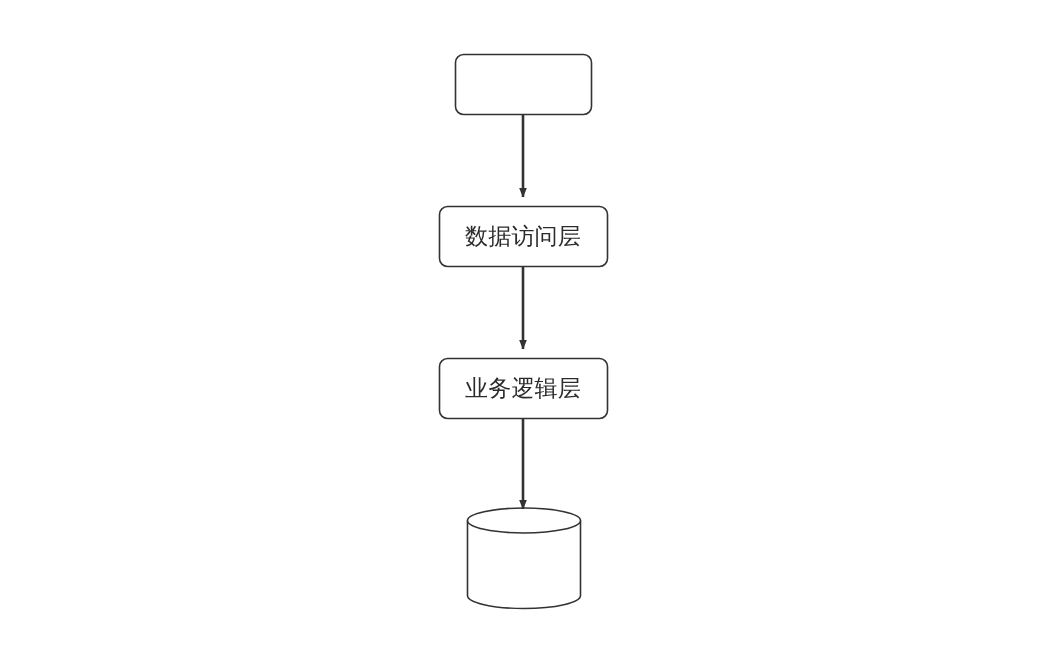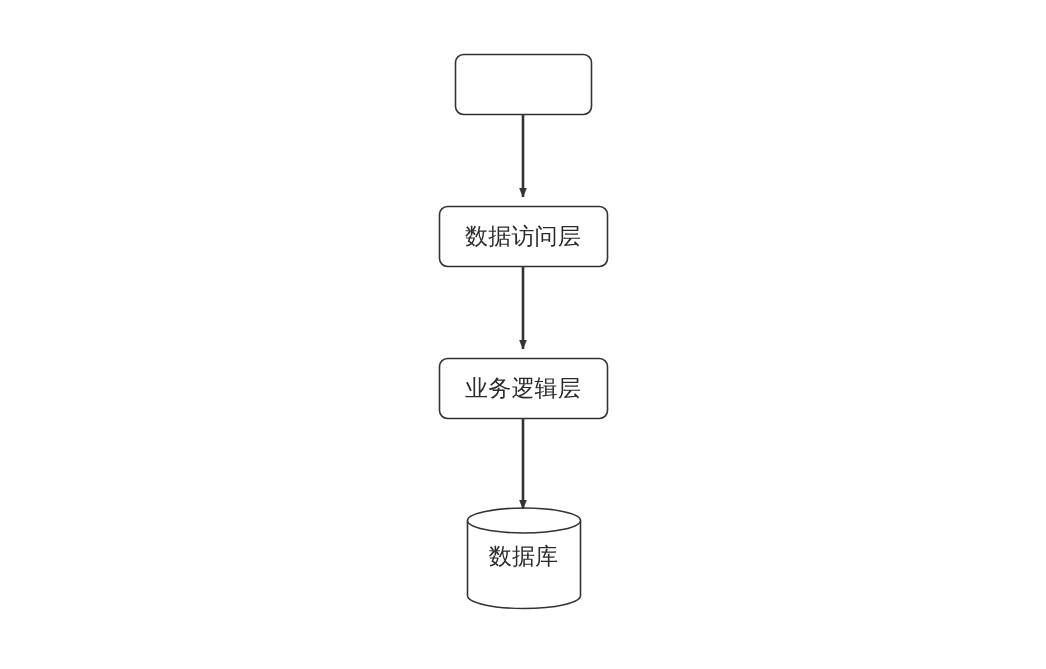"数据库" div.node-label { html: <div>数据库</div> -> none }
